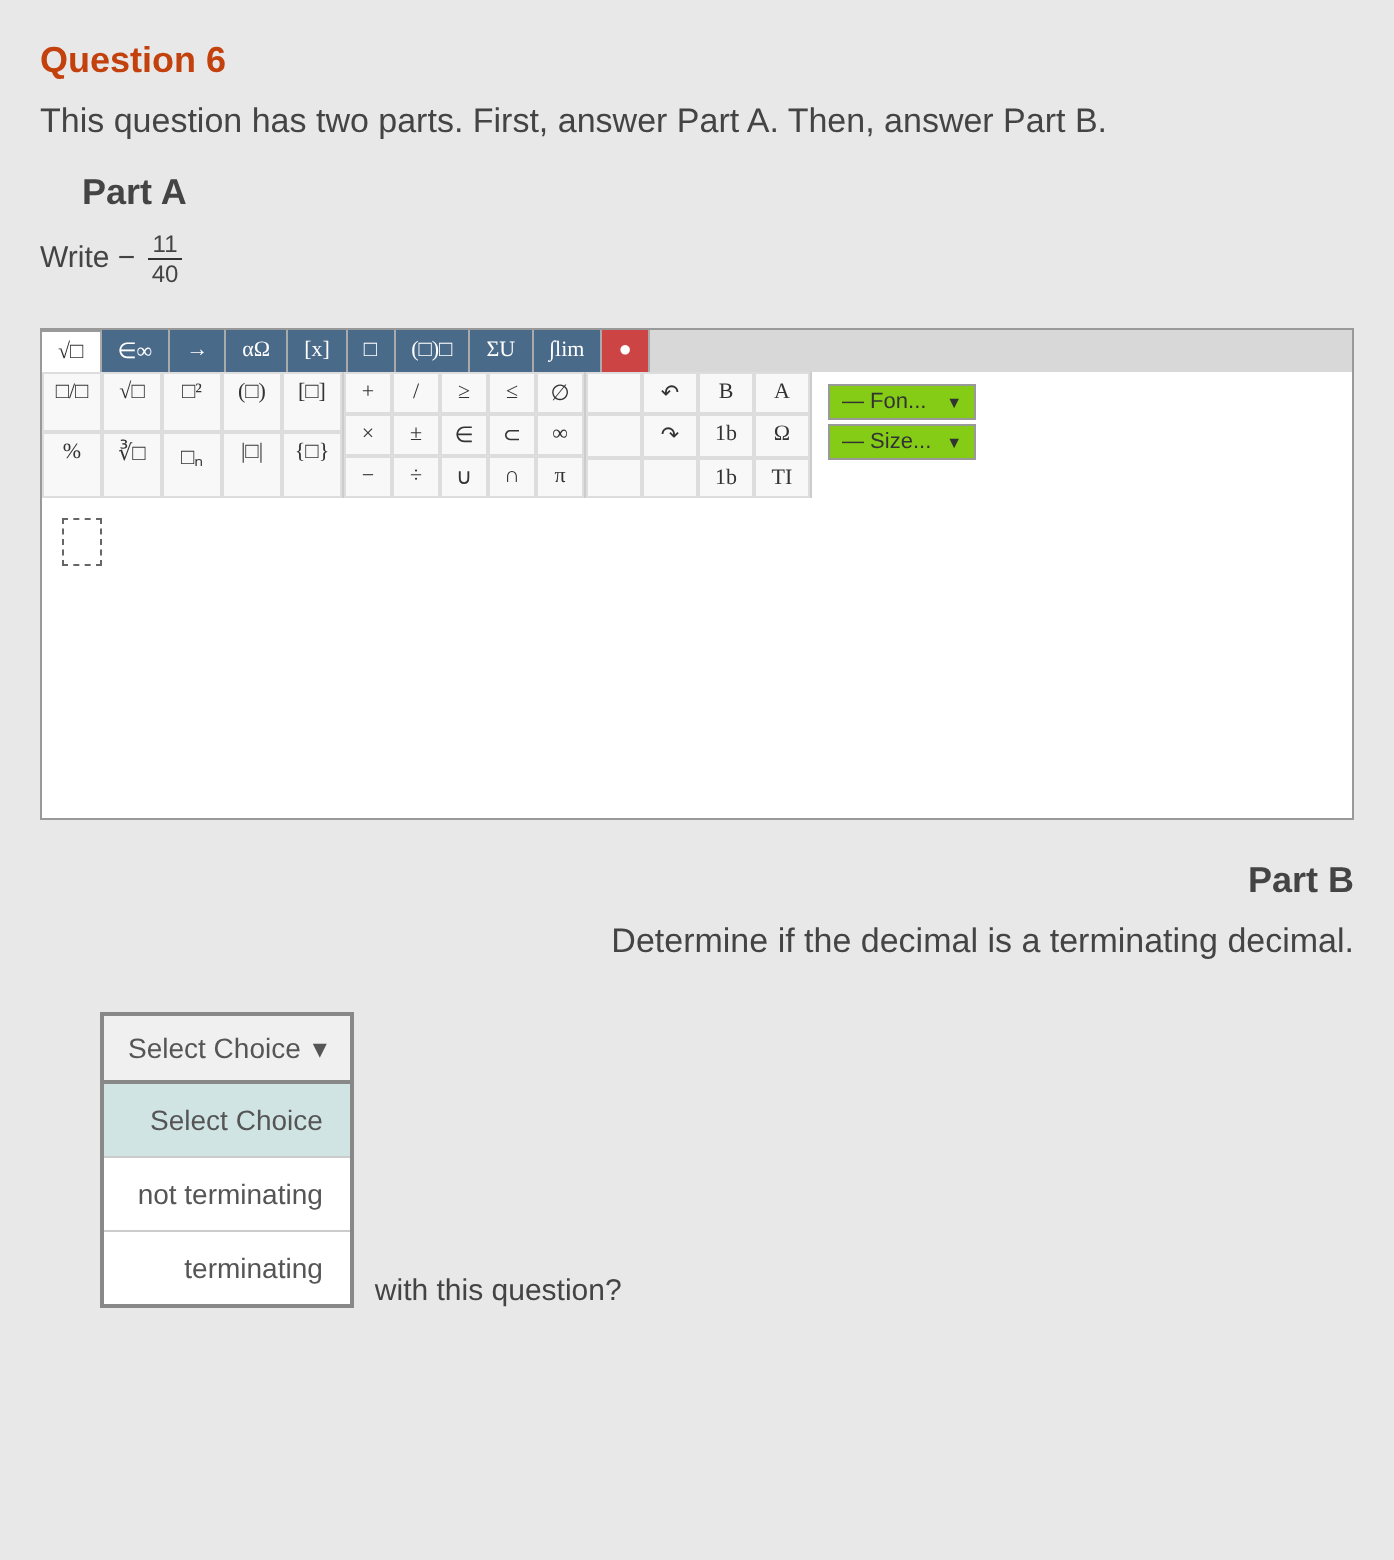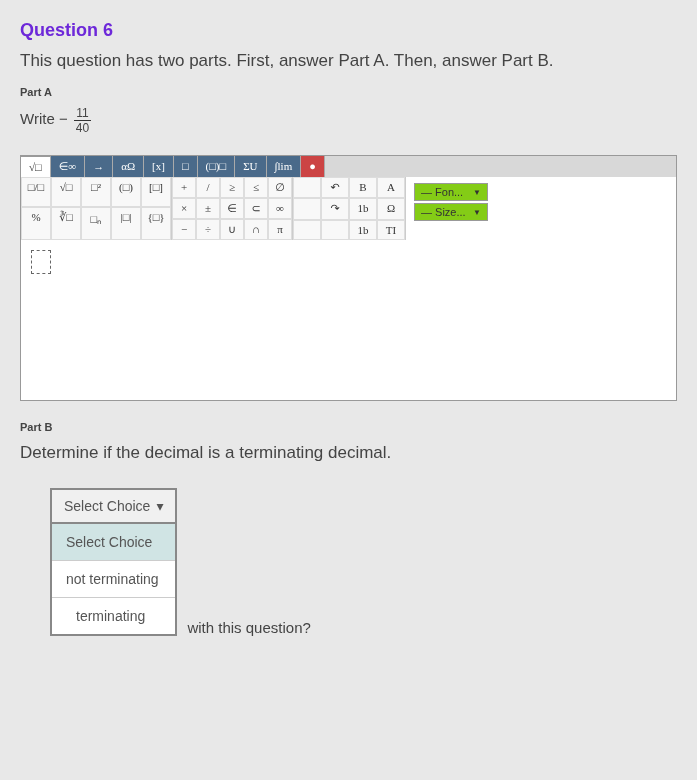"Question 6" .question-header { color: #6d28d9 -> #c2410c }
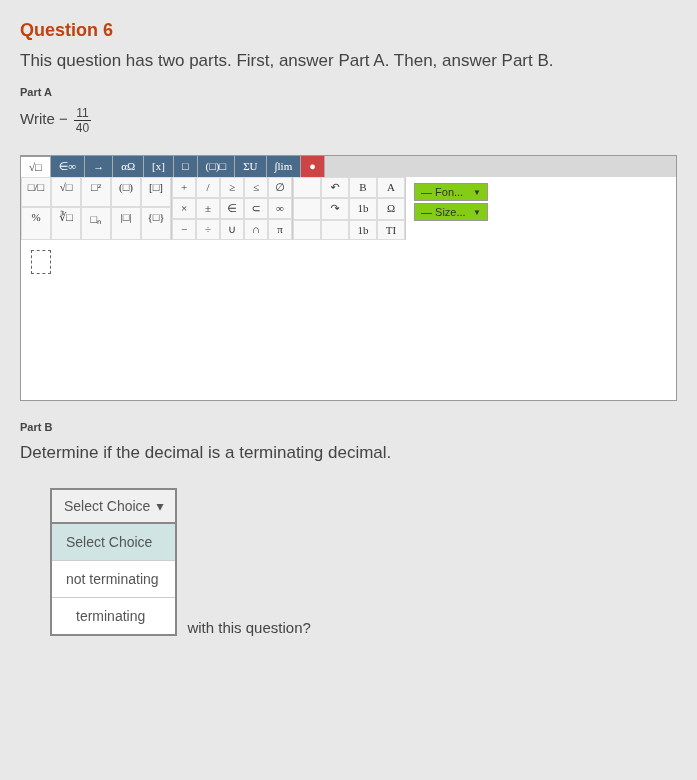"Part A" .part-label { font-size: 11px -> 18px; margin-left: none -> 21px }
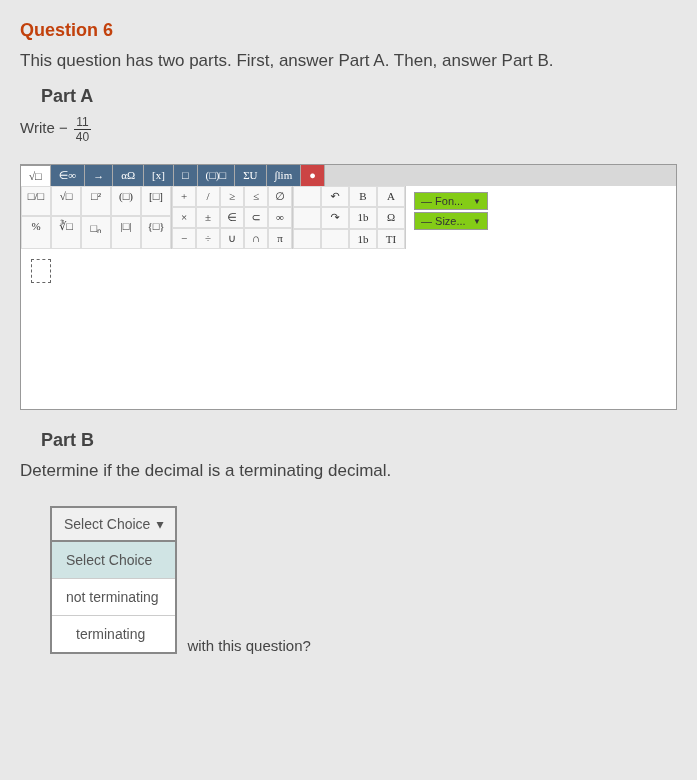"Part B" .part-b { text-align: none -> right }
